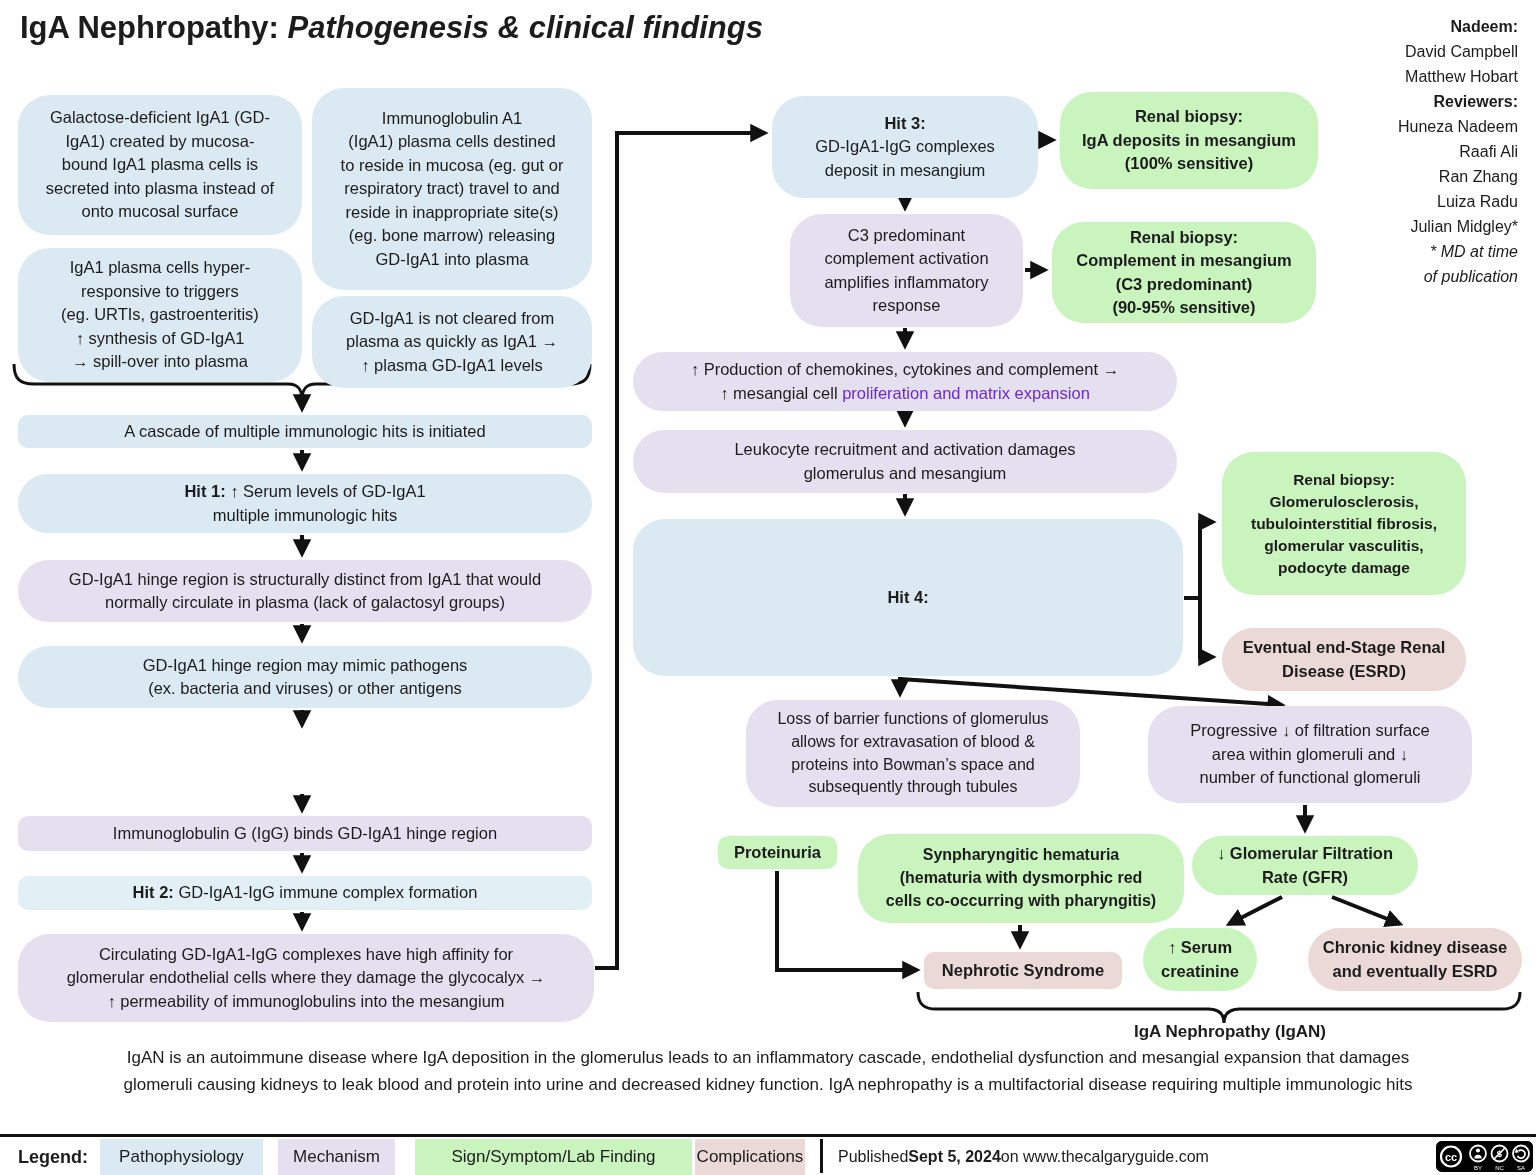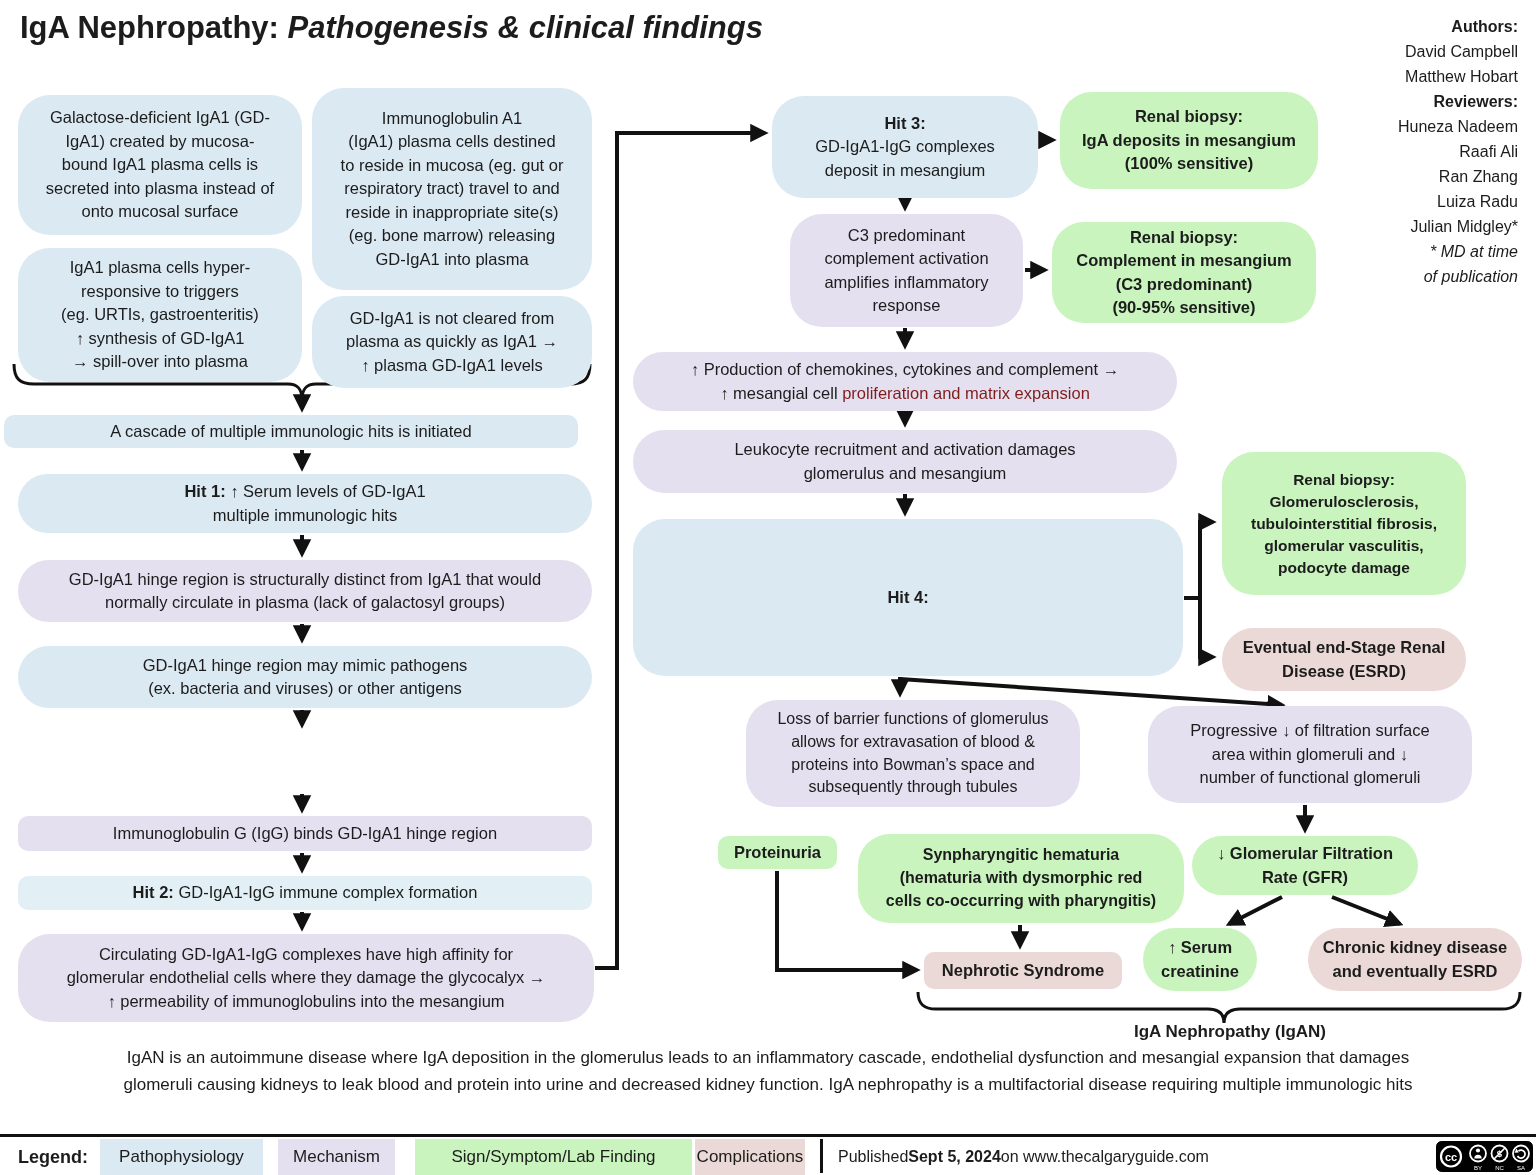"Authors:" div.b { text: Authors -> Nadeem }
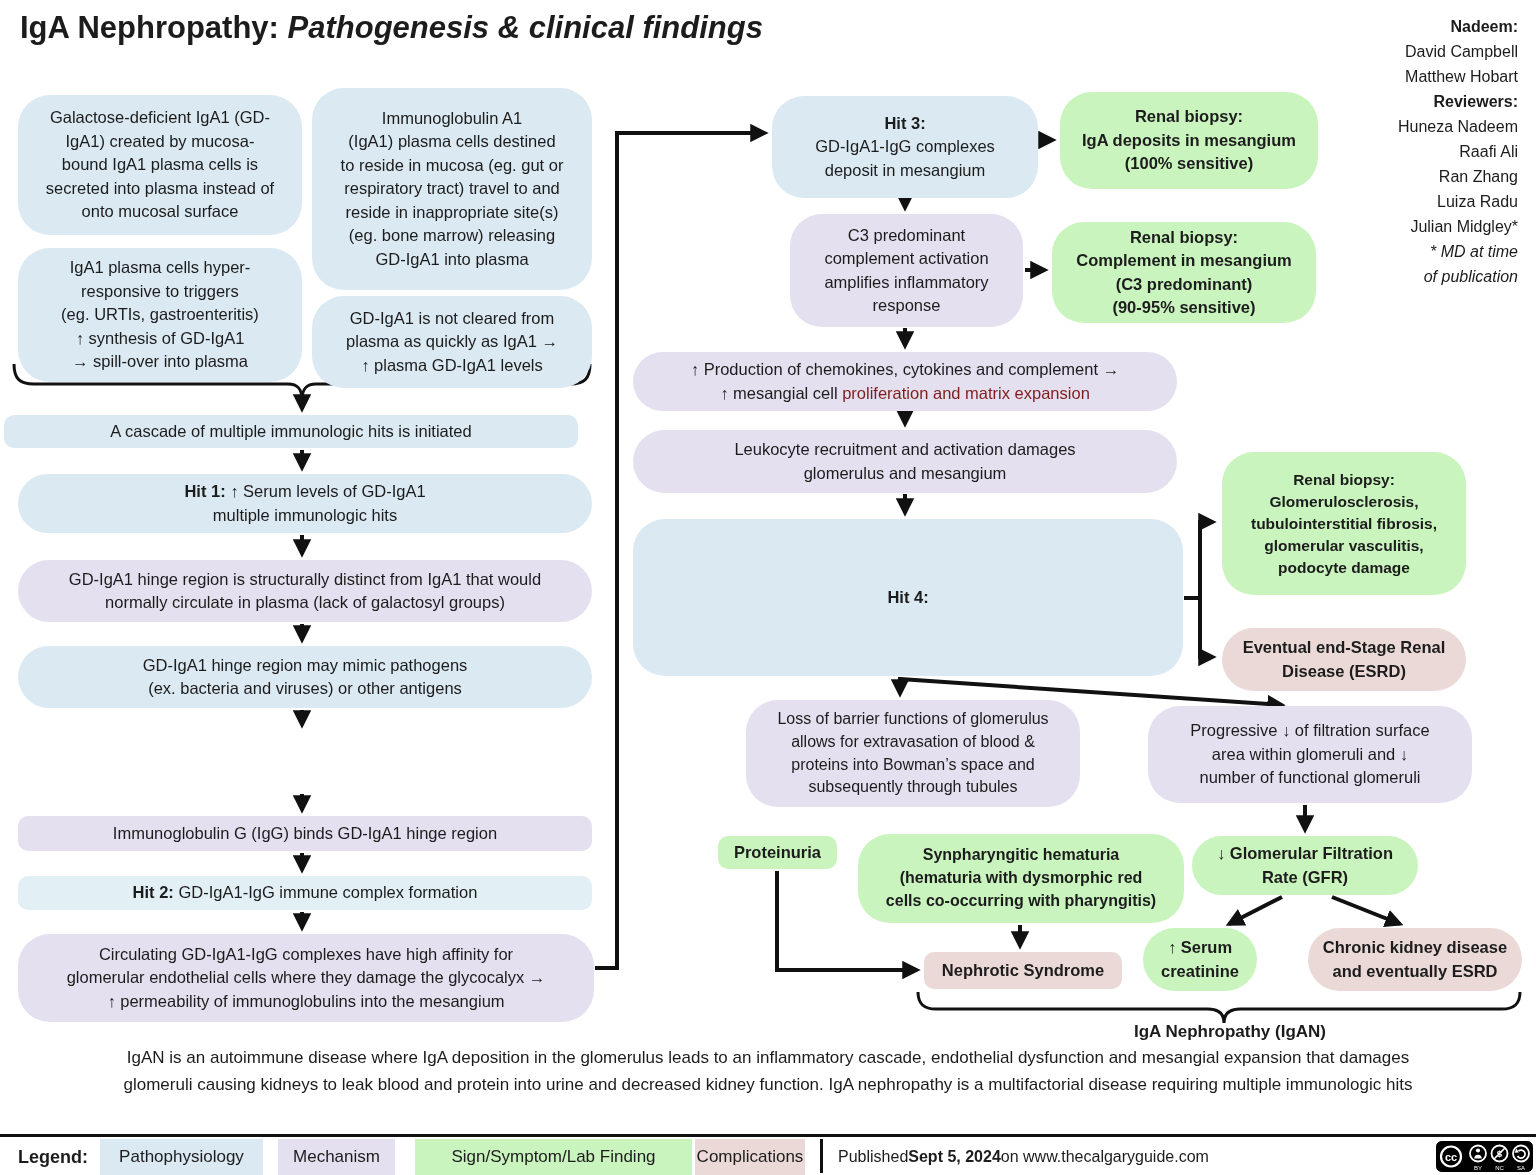"proliferation and matrix expansion" .muted { color: #7f1d1d -> #6d28d9 }
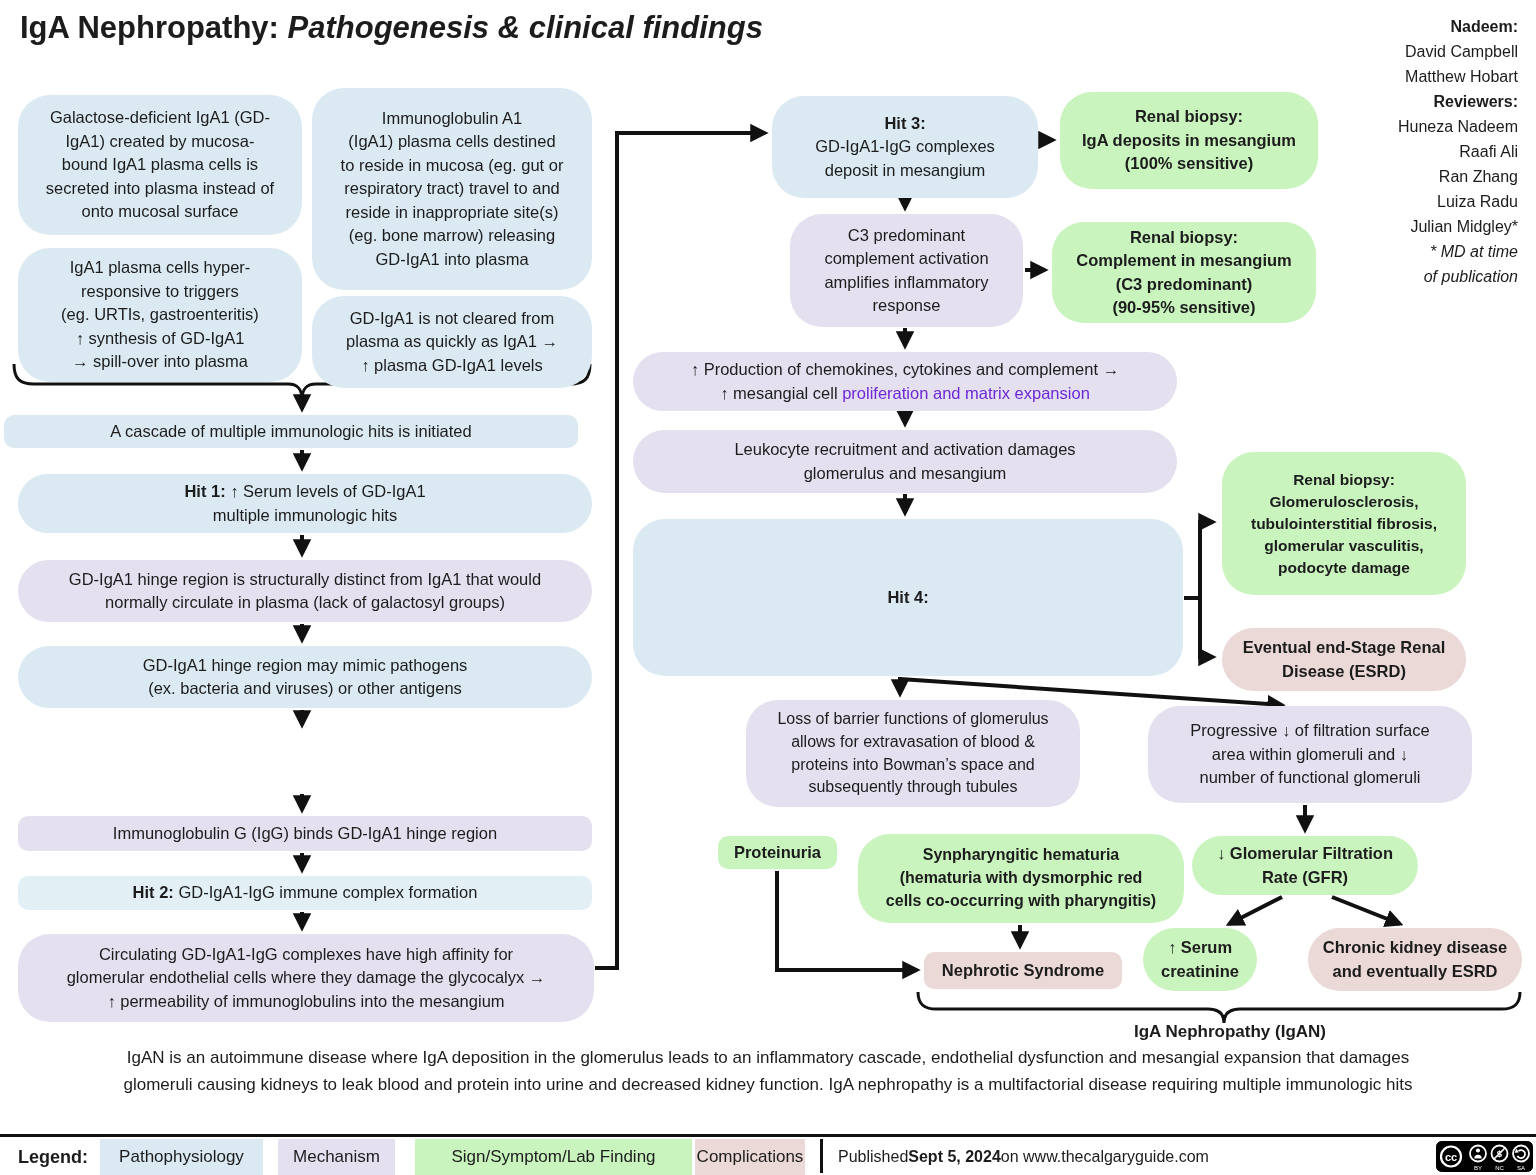"A cascade of multiple immunologic" #b-cascade { left: 4px -> 18px }
